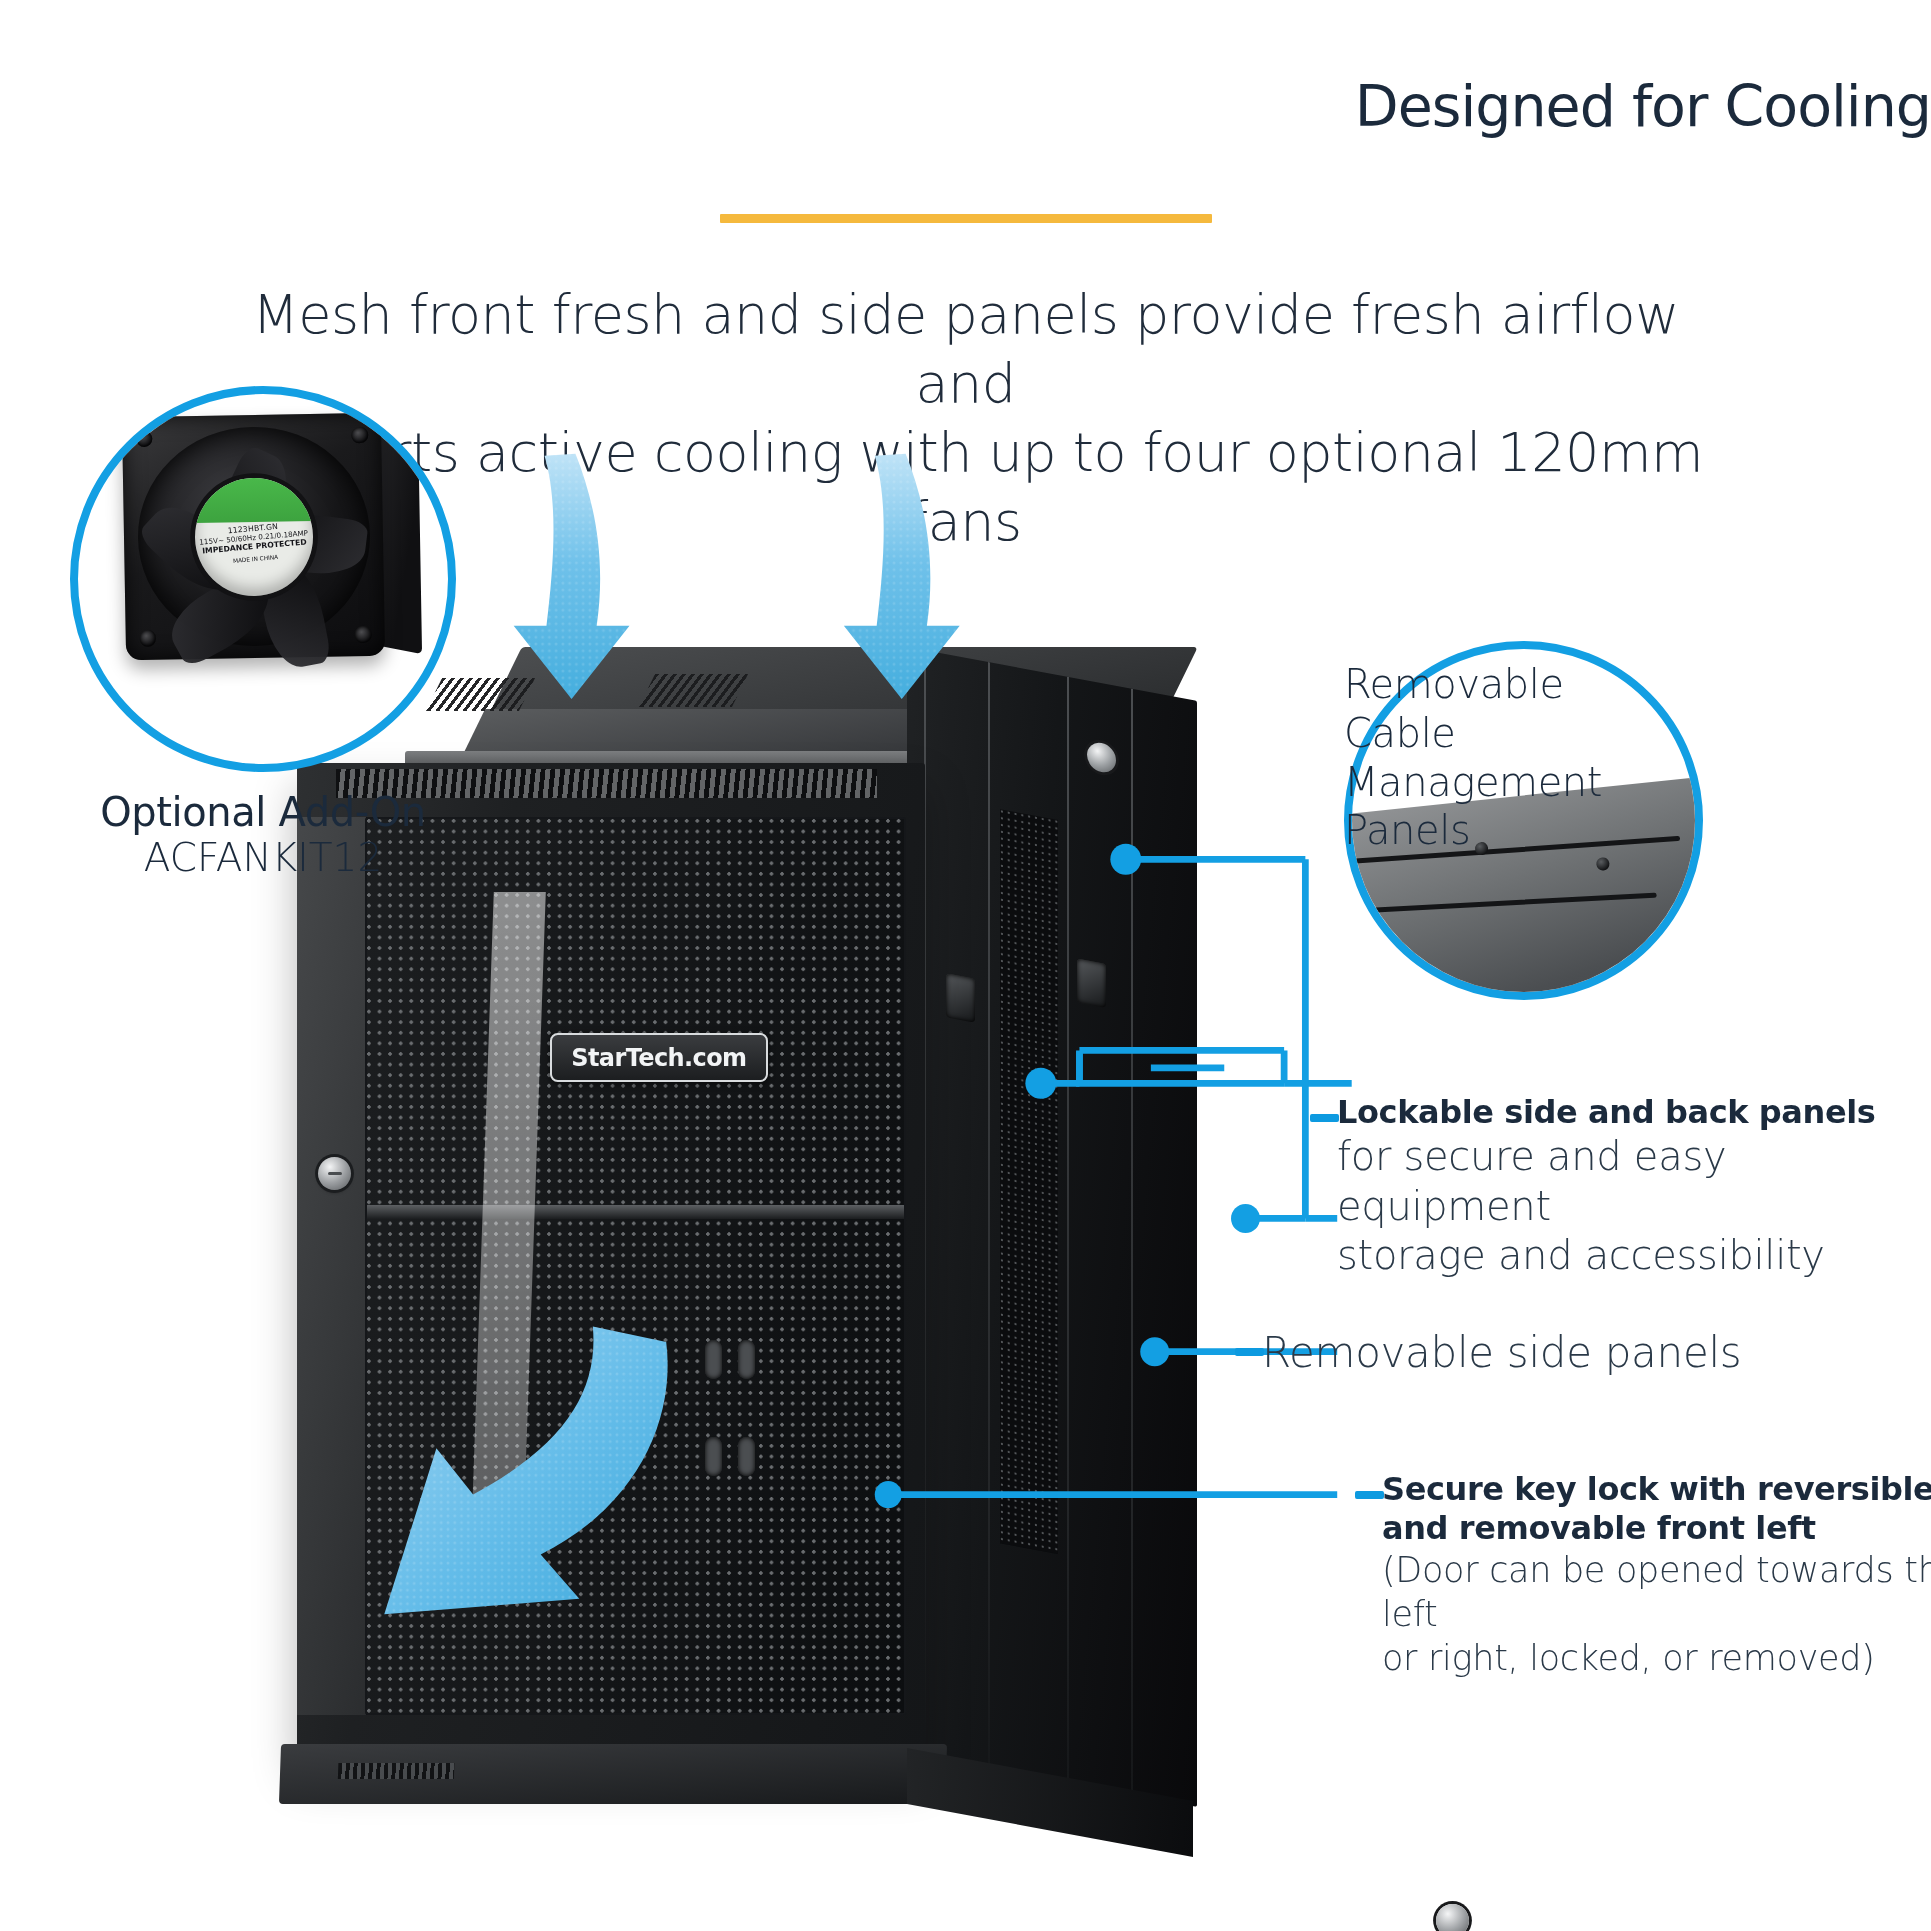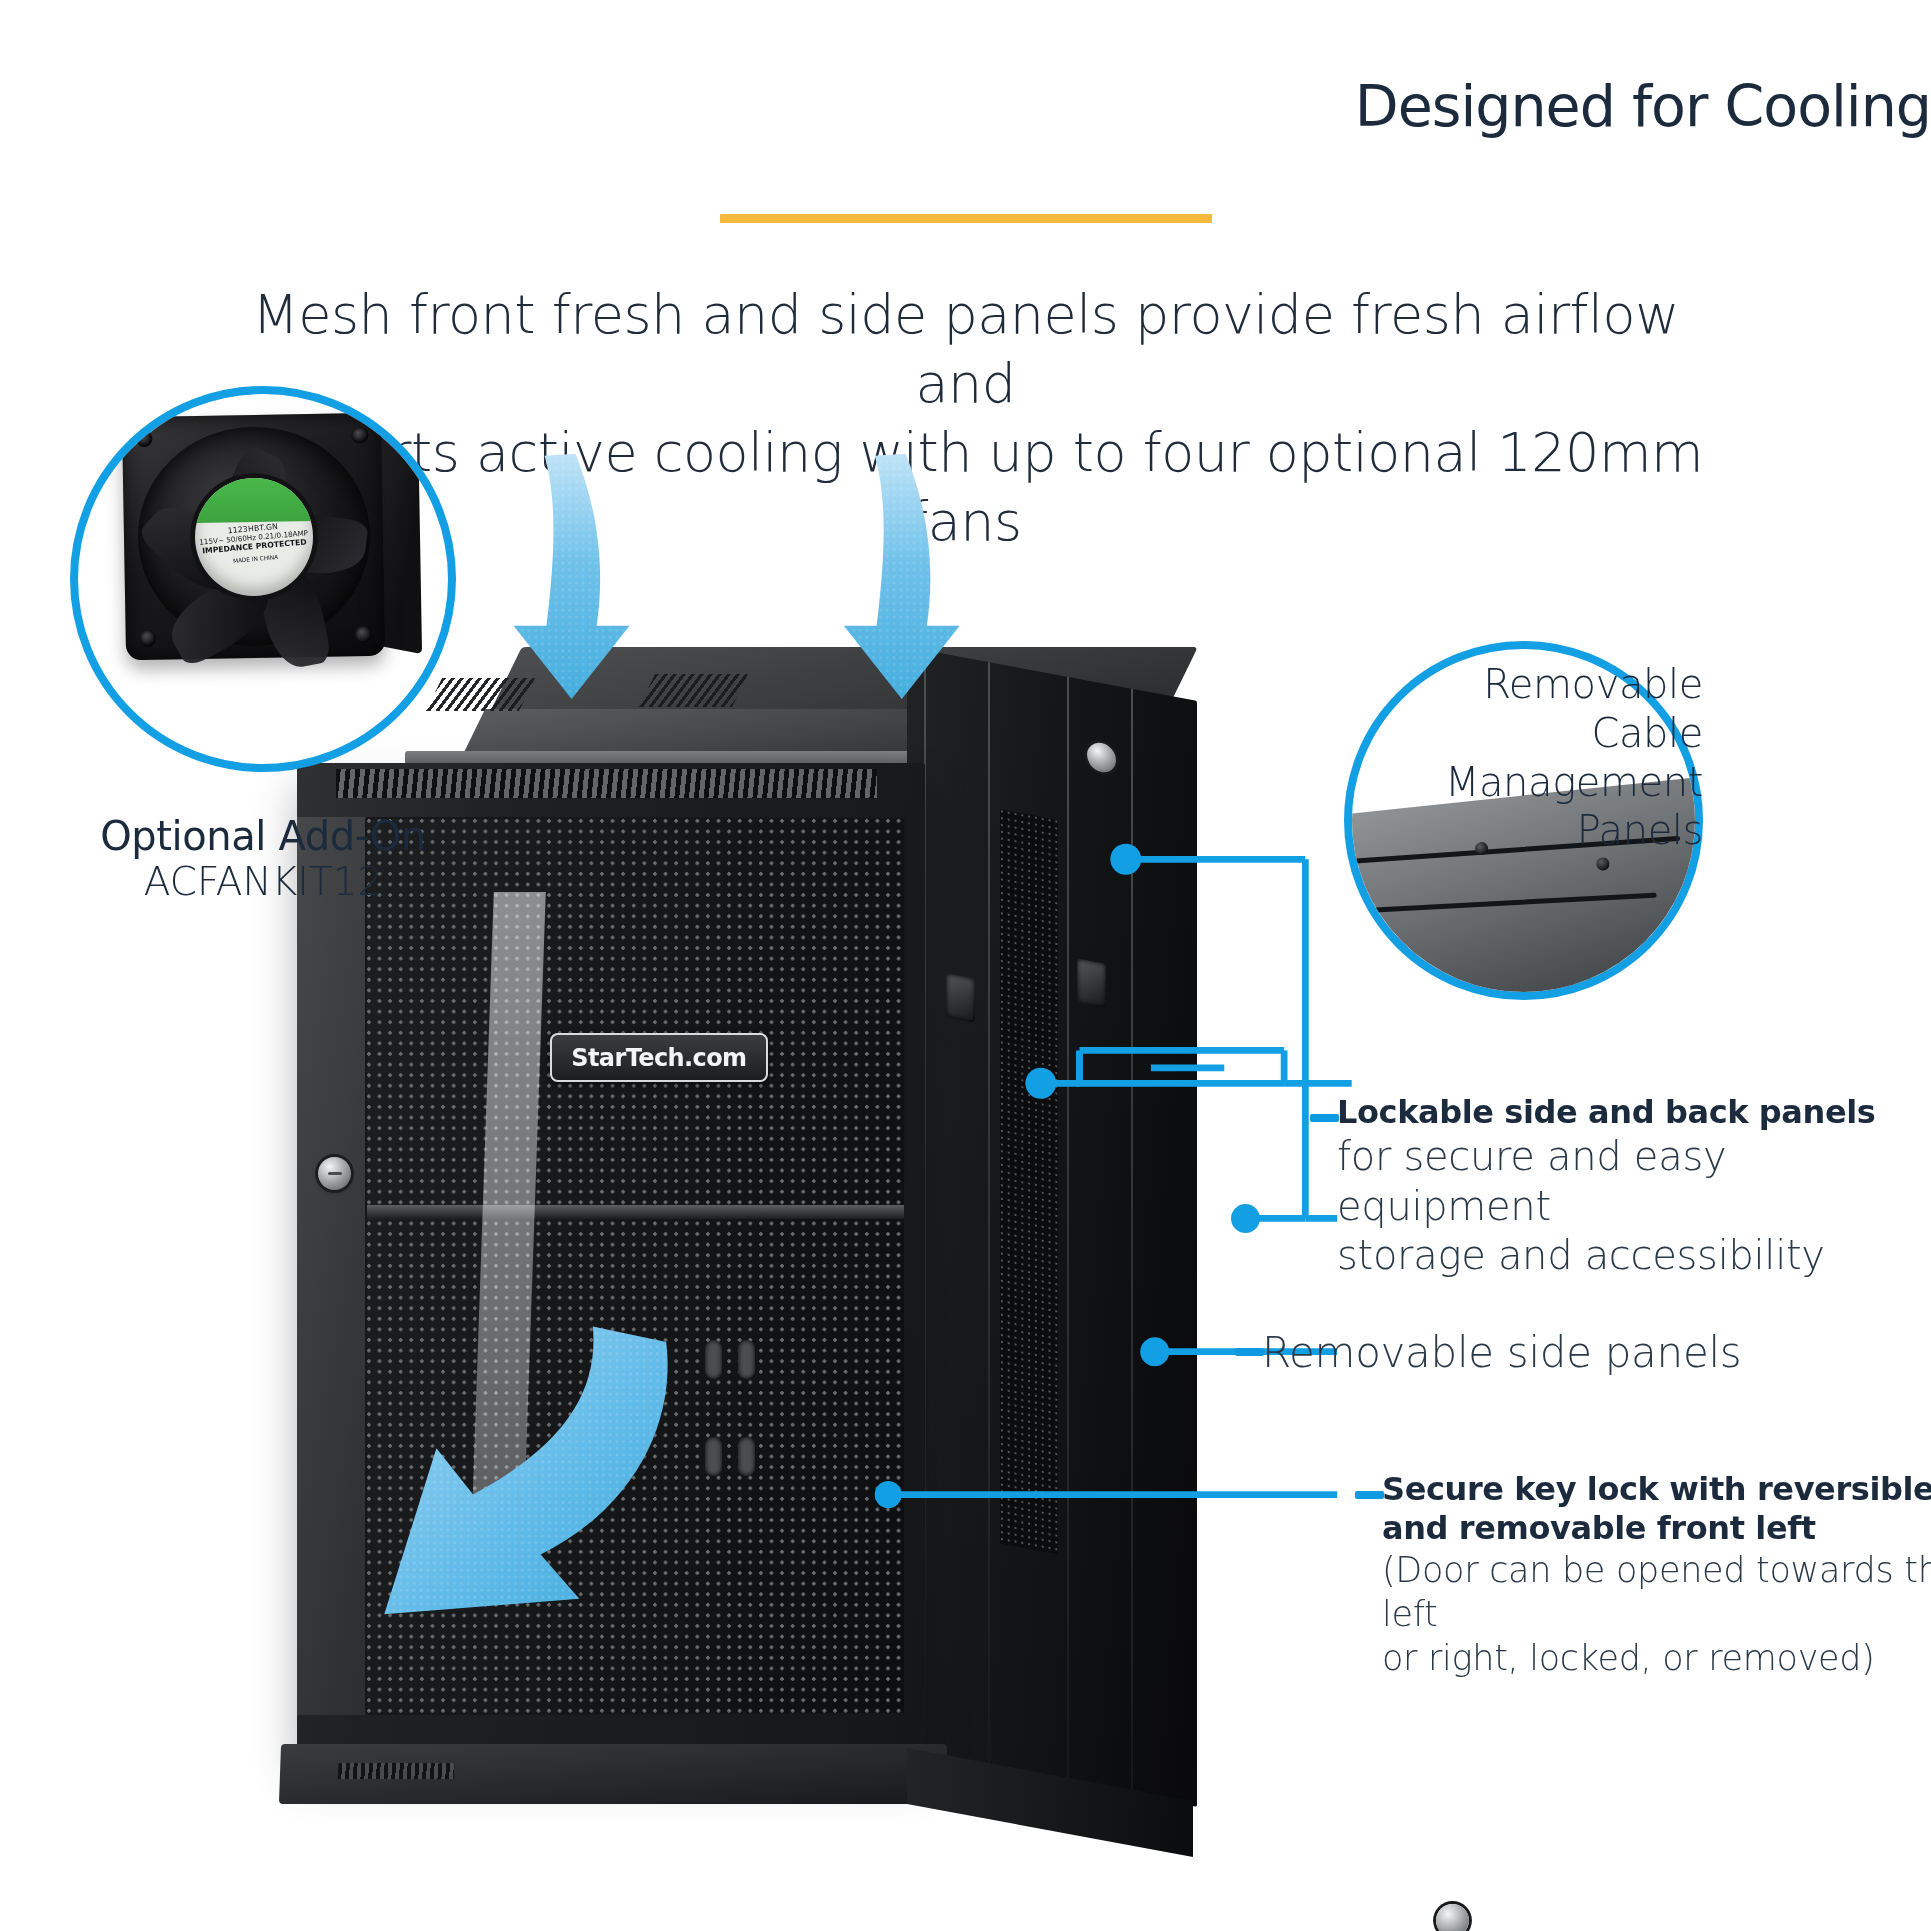"Removable" .cm-text { text-align: right -> left }
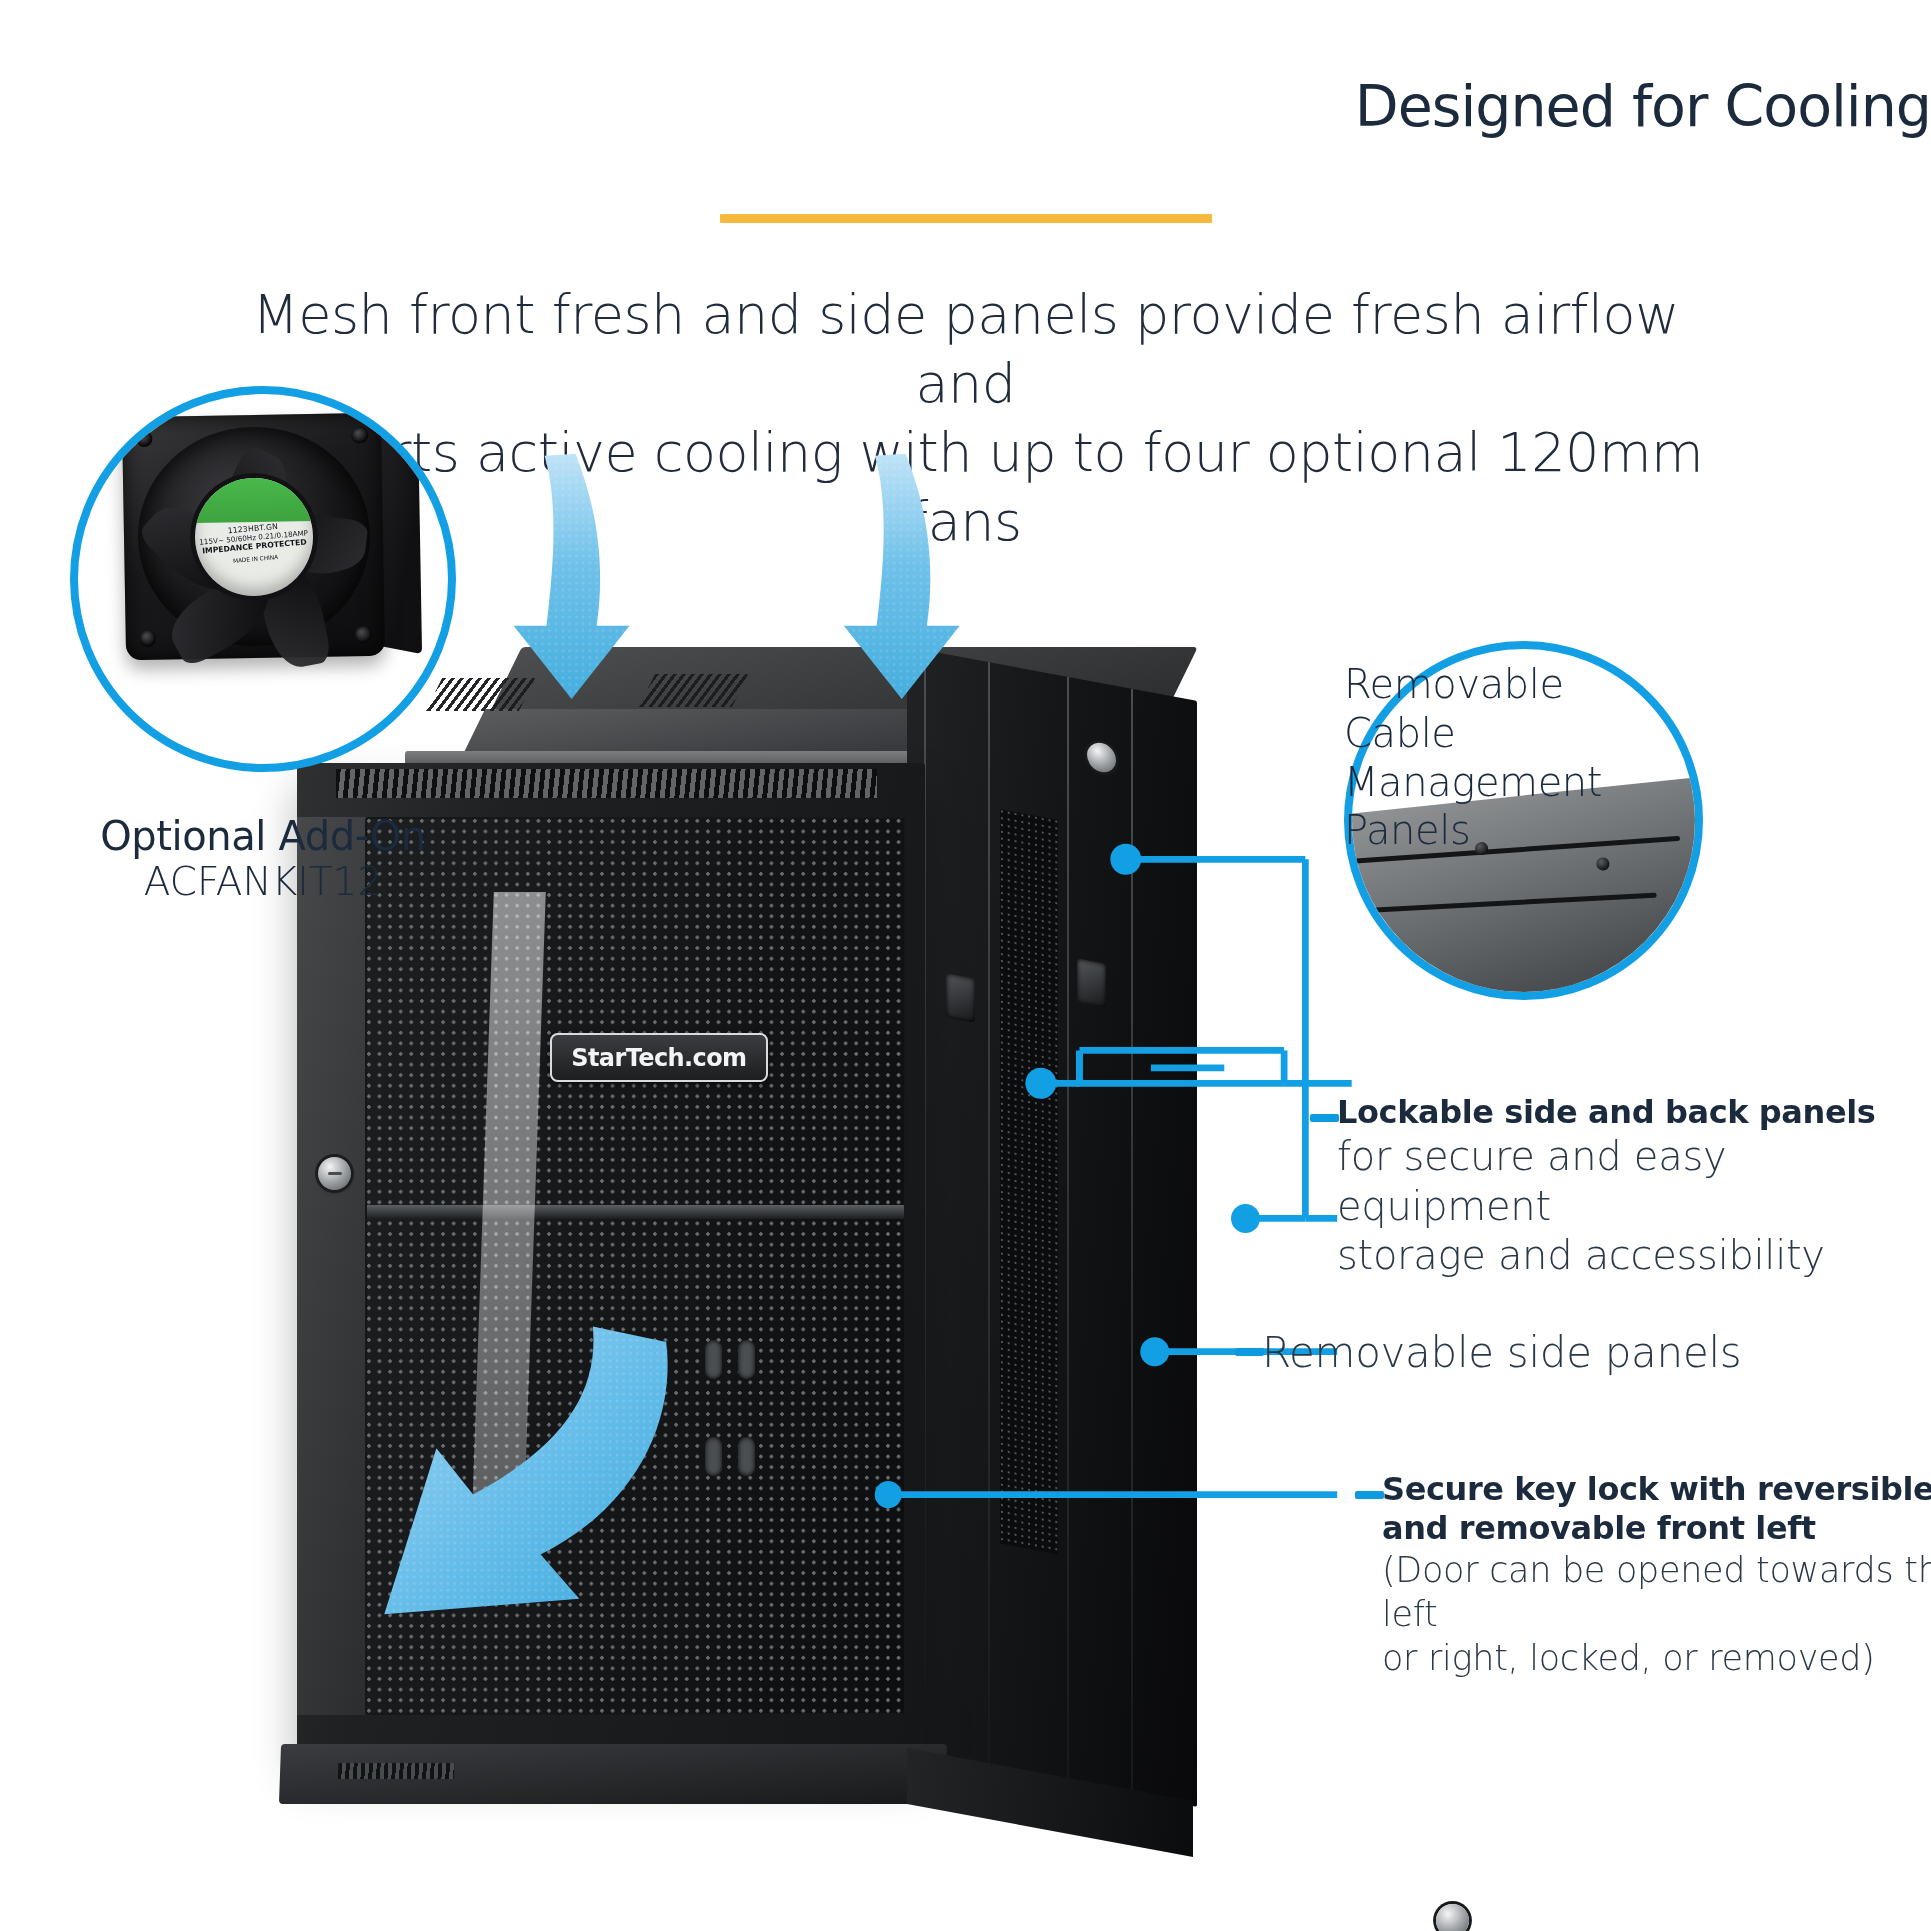"Optional Add-On" .fan-caption .fc1 { margin-top: 24px -> none }
